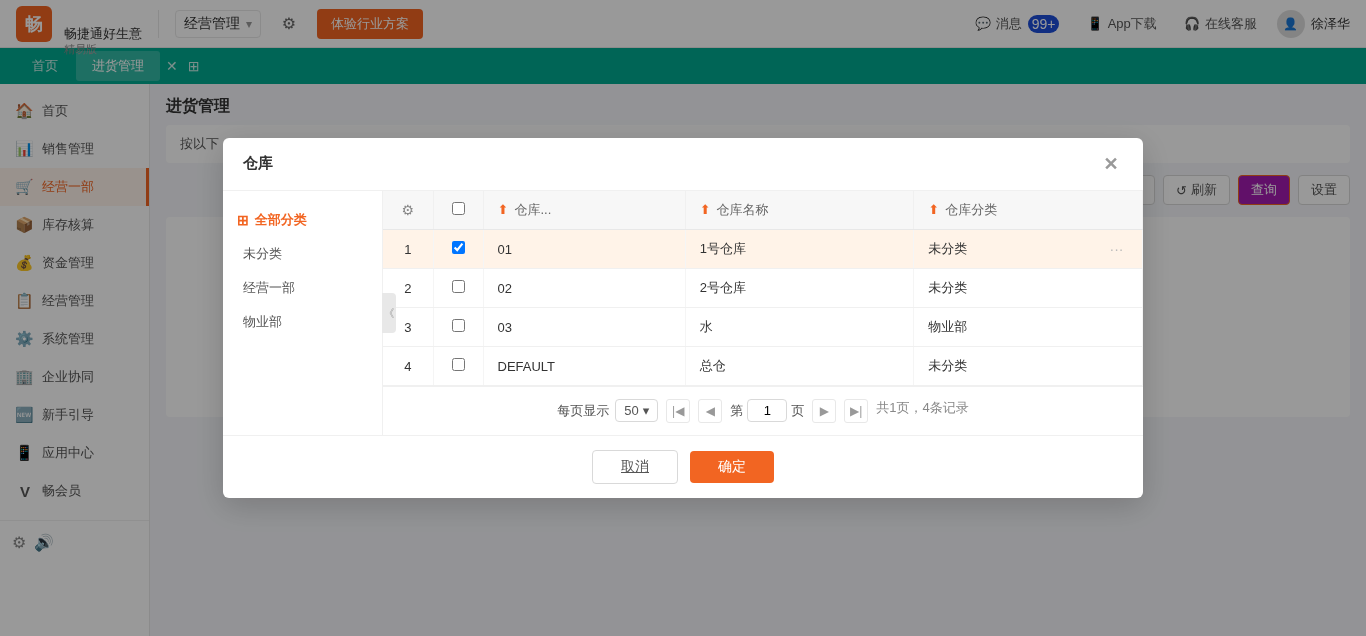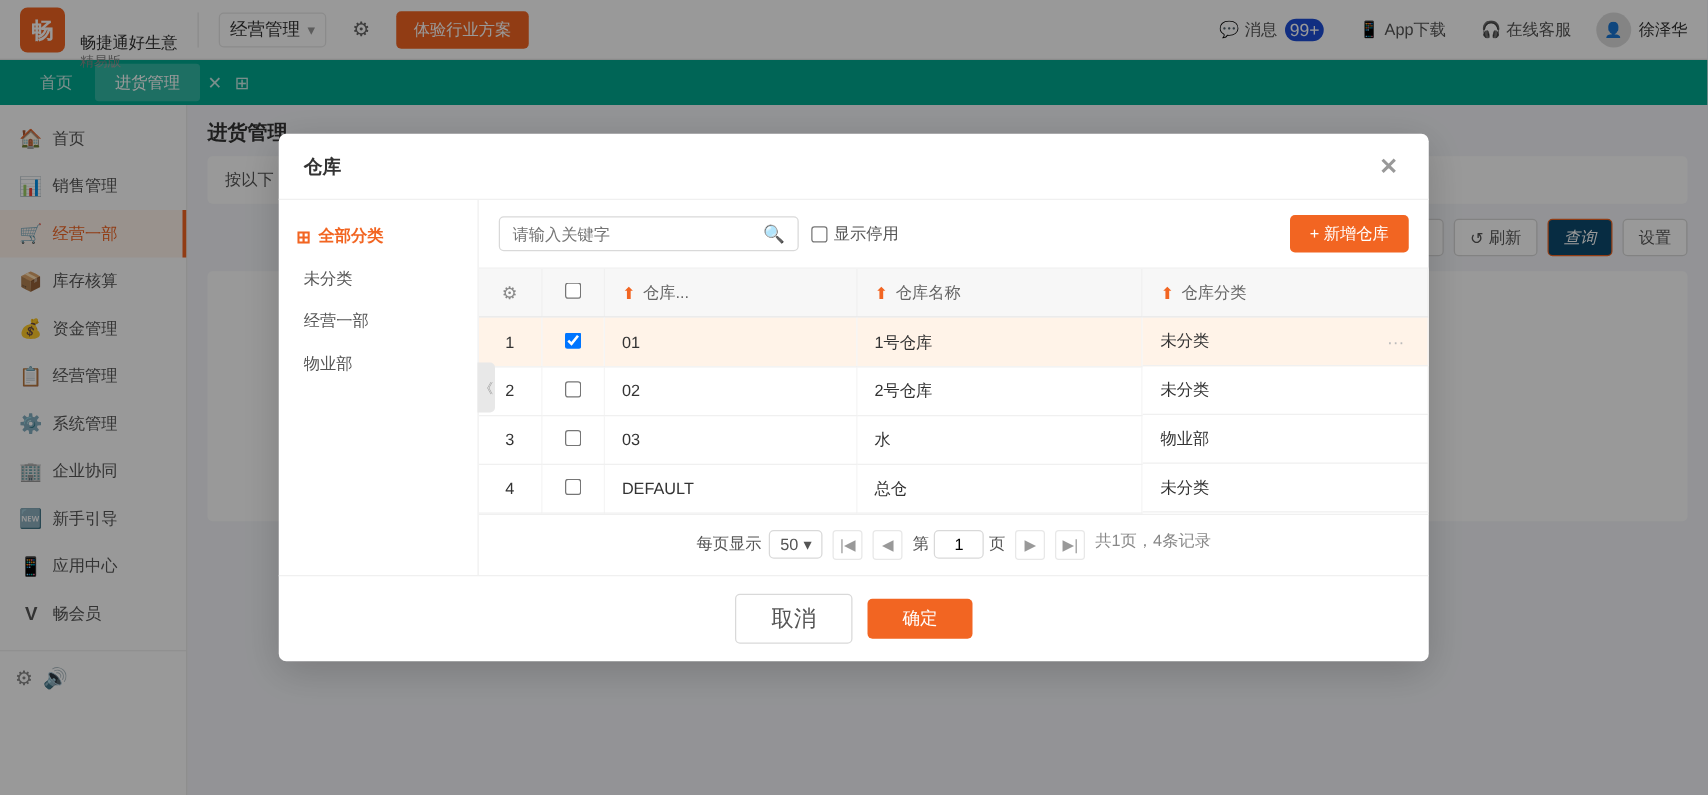"请输入关键字" div.modal-toolbar { html: <div> <div> <input> <span>🔍</span> </div> <label> <input> <span>显示停用</span> </label> <button> <span>+ 新增仓库</span> </button> </div> -> none }
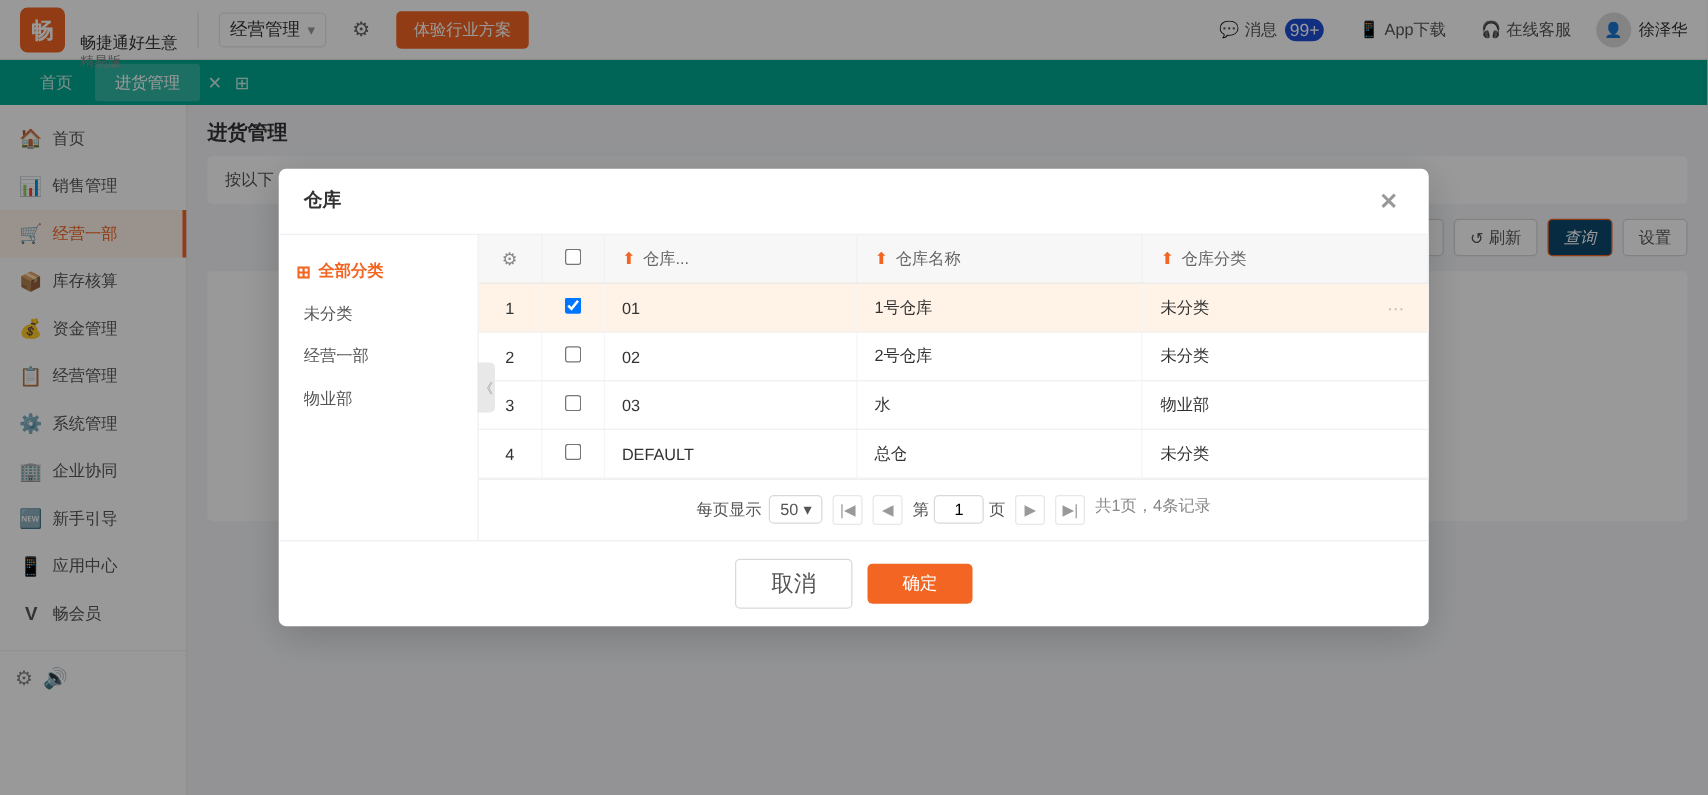"查询" .toolbar-btn.primary { background: #0c4a6e -> #a21caf; font-style: italic -> none }
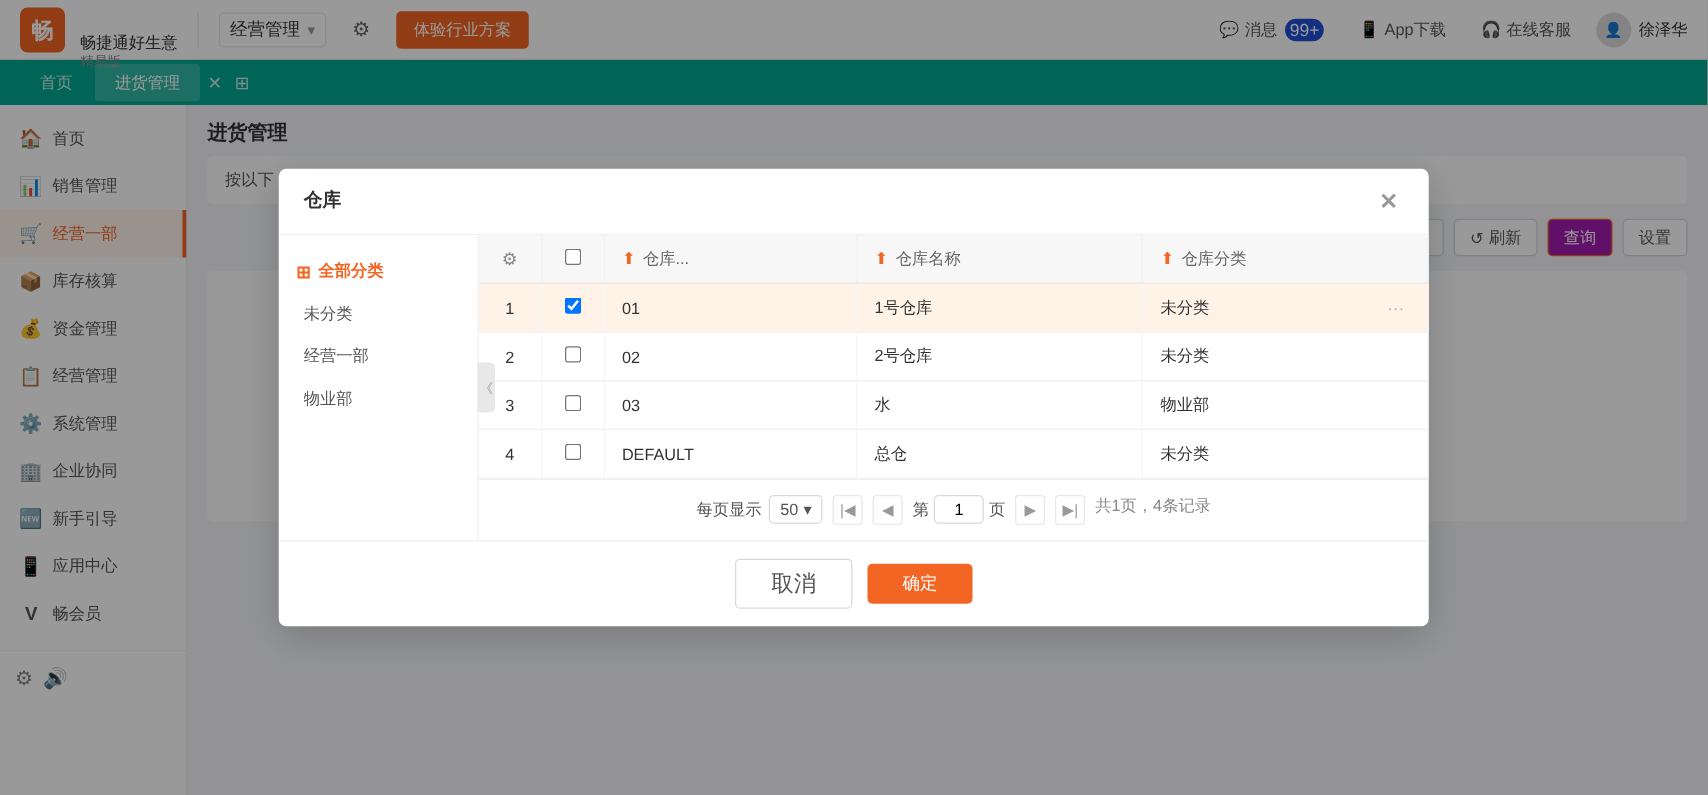"取消" .cancel-btn { font-size: 18px -> 14px; text-decoration: none -> underline }
